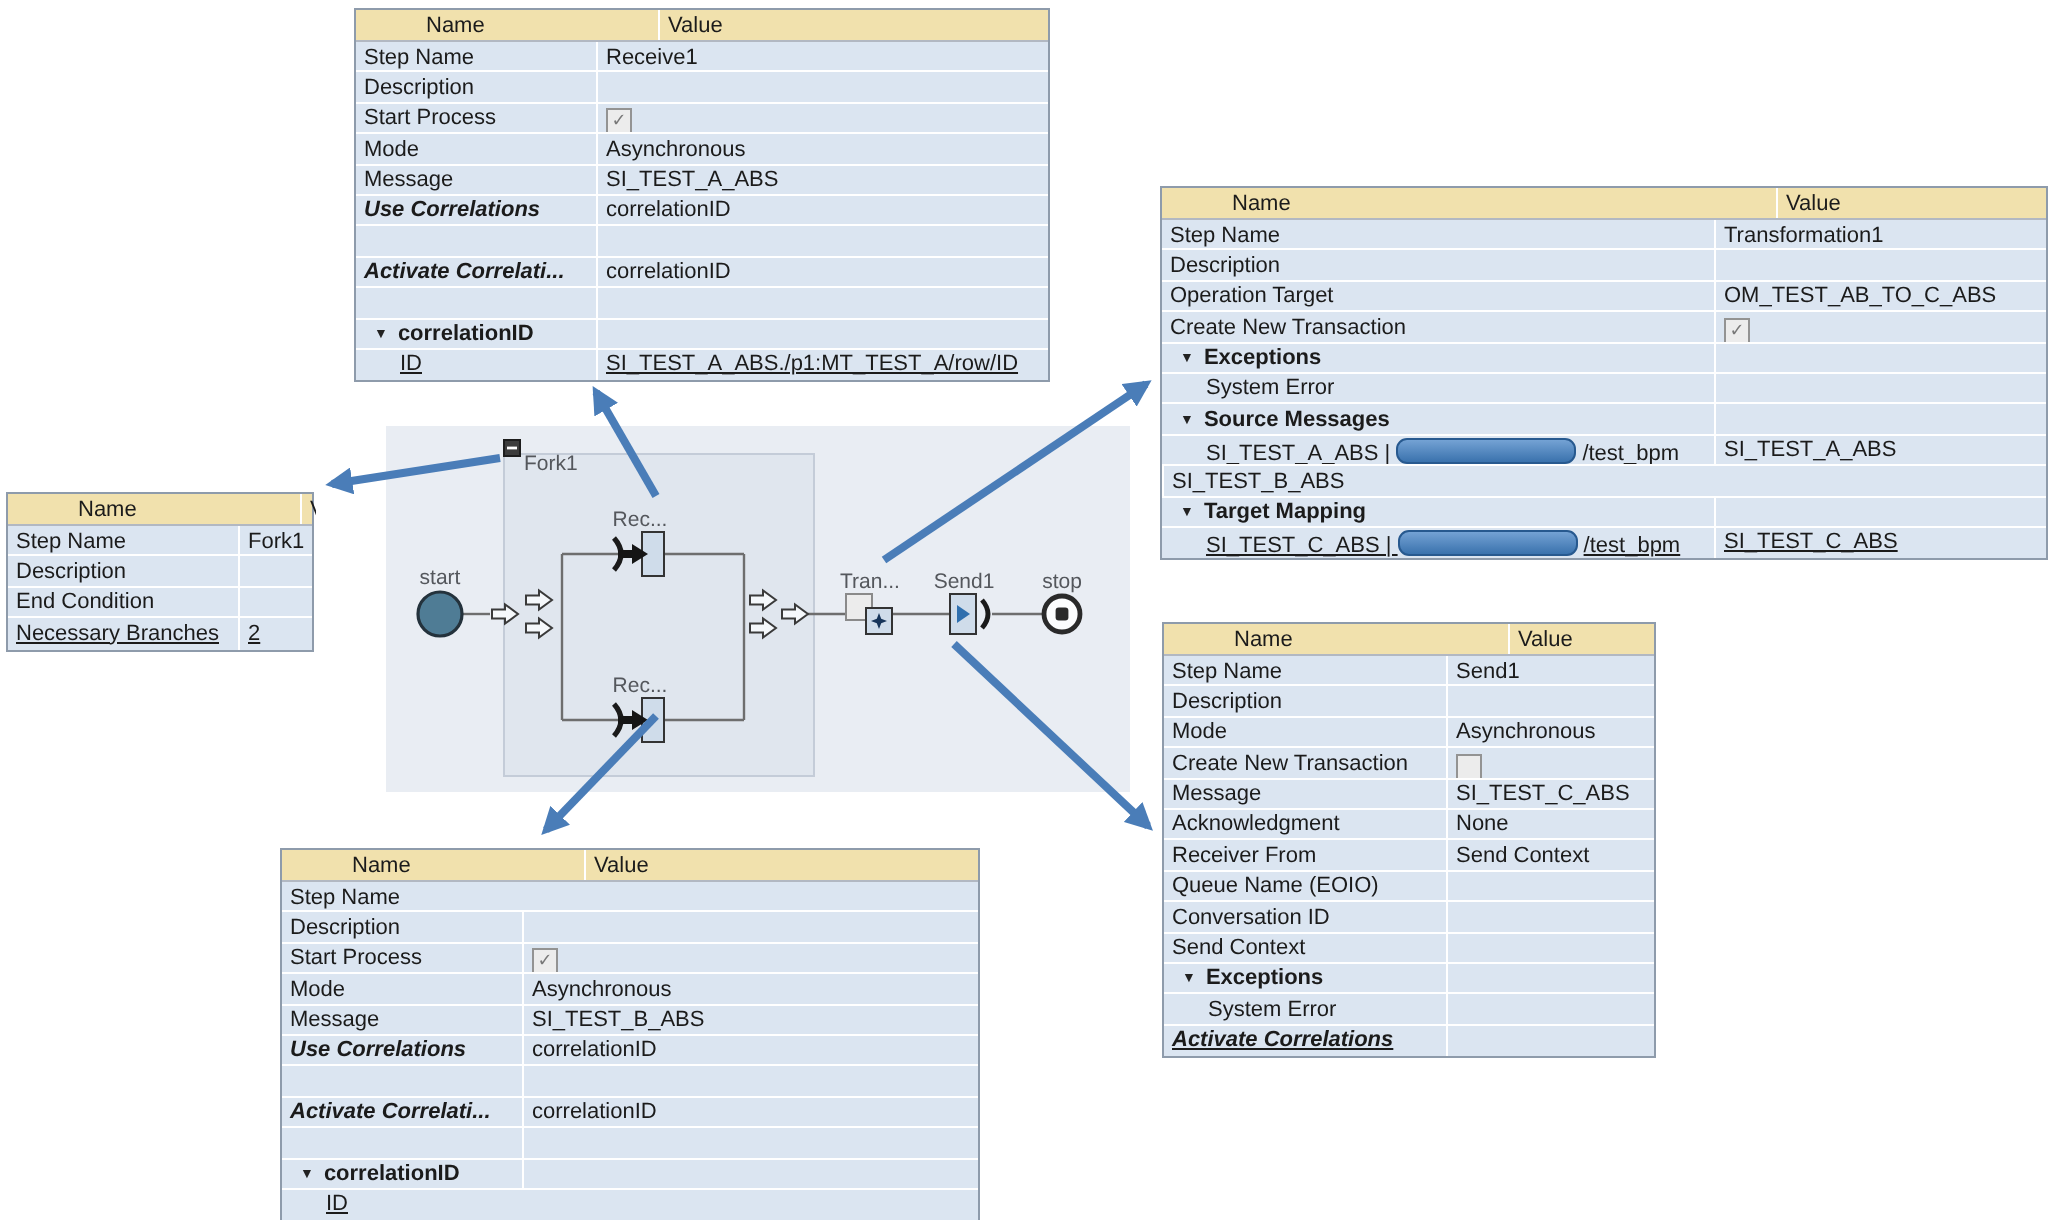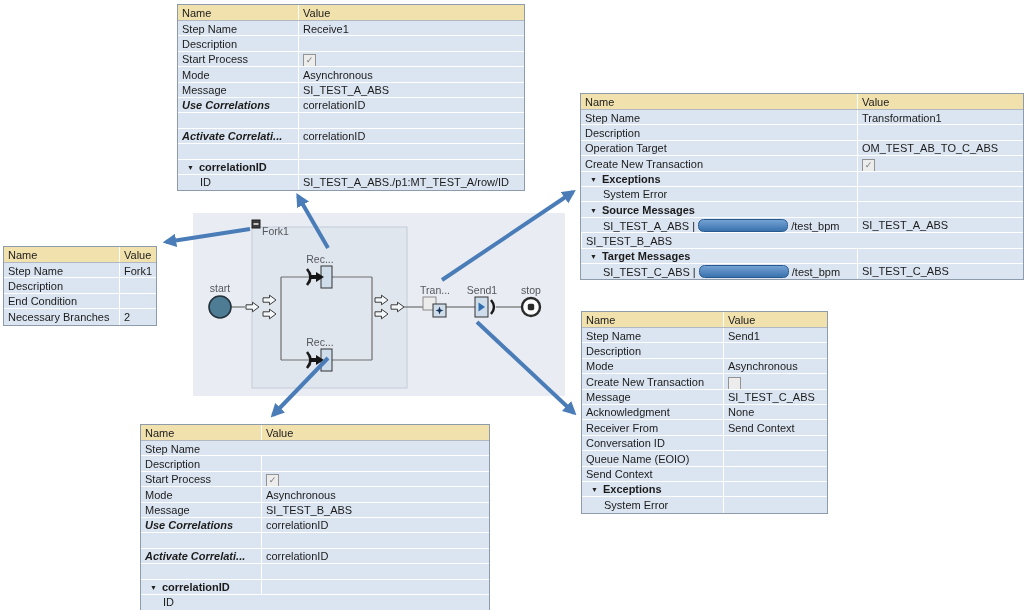"Name" .trow.thead { padding-left: none -> 31px }
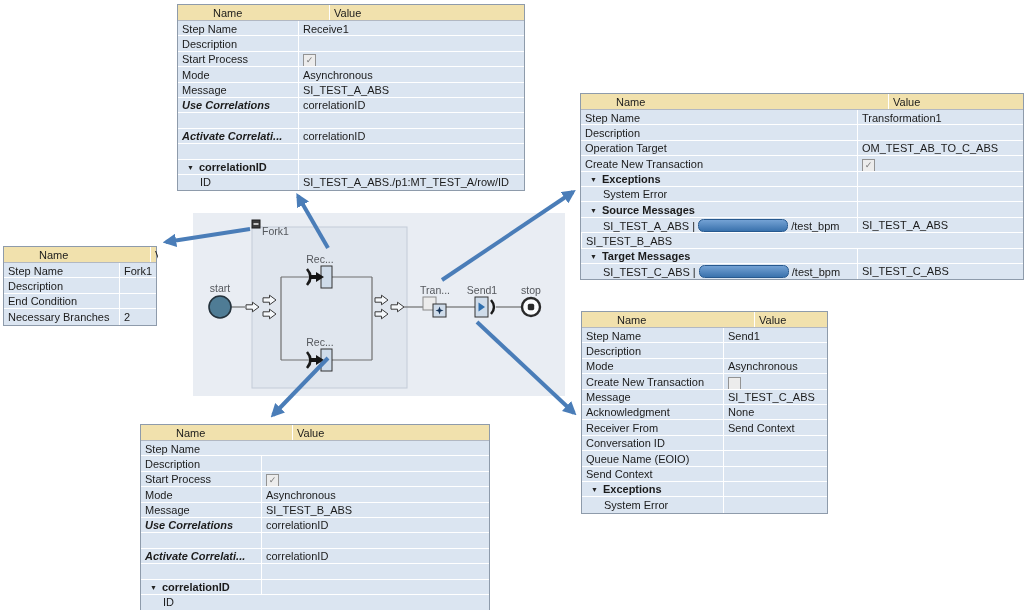"ID" .trow:last-child { text-decoration: none -> underline }
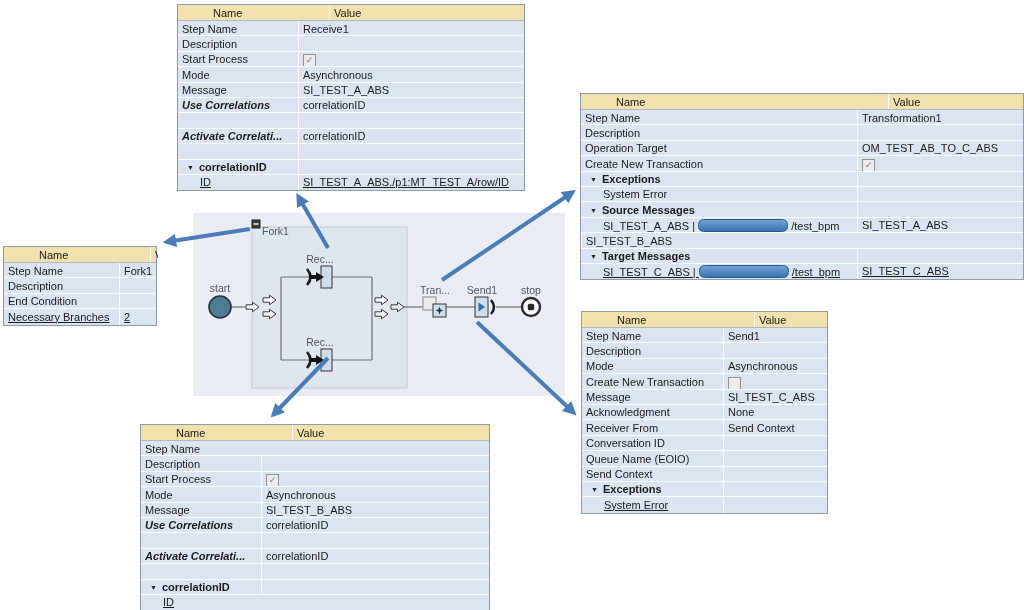"Target Messages" span { text: Messages -> Mapping }
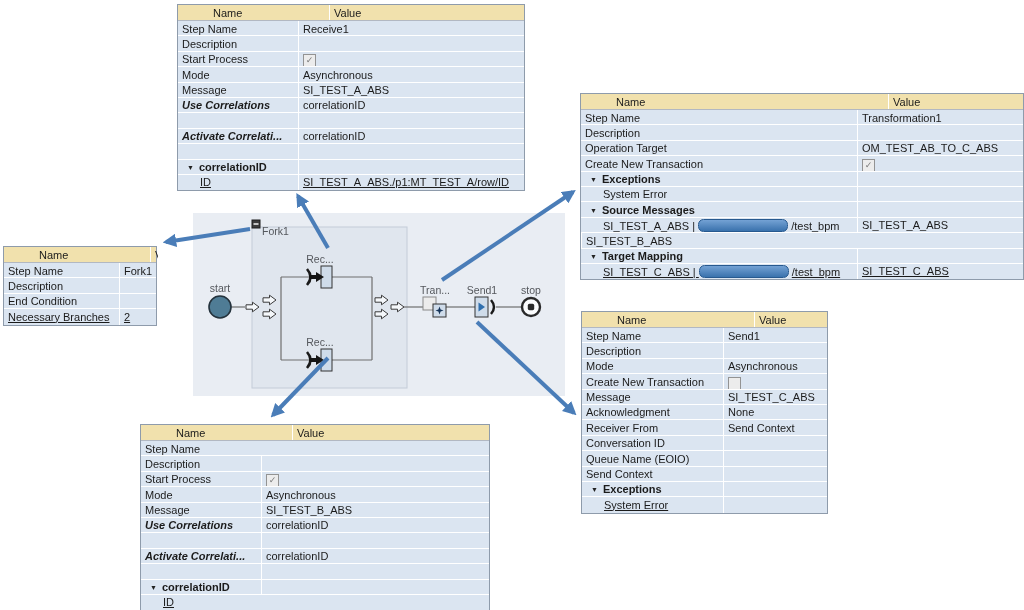"Conversation ID" div.trow { order: before "Queue Name (EOIO)" -> after "Queue Name (EOIO)" }
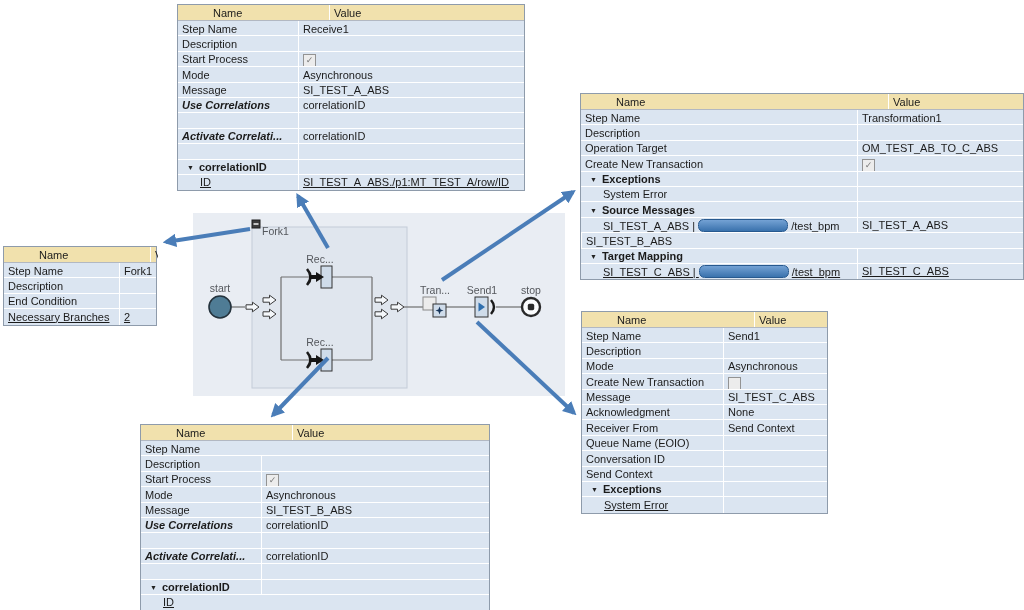"Activate Correlations" div.trow { html: none -> <div> <div><span>Activate Correlations</span></div> <div></div> </div> }
